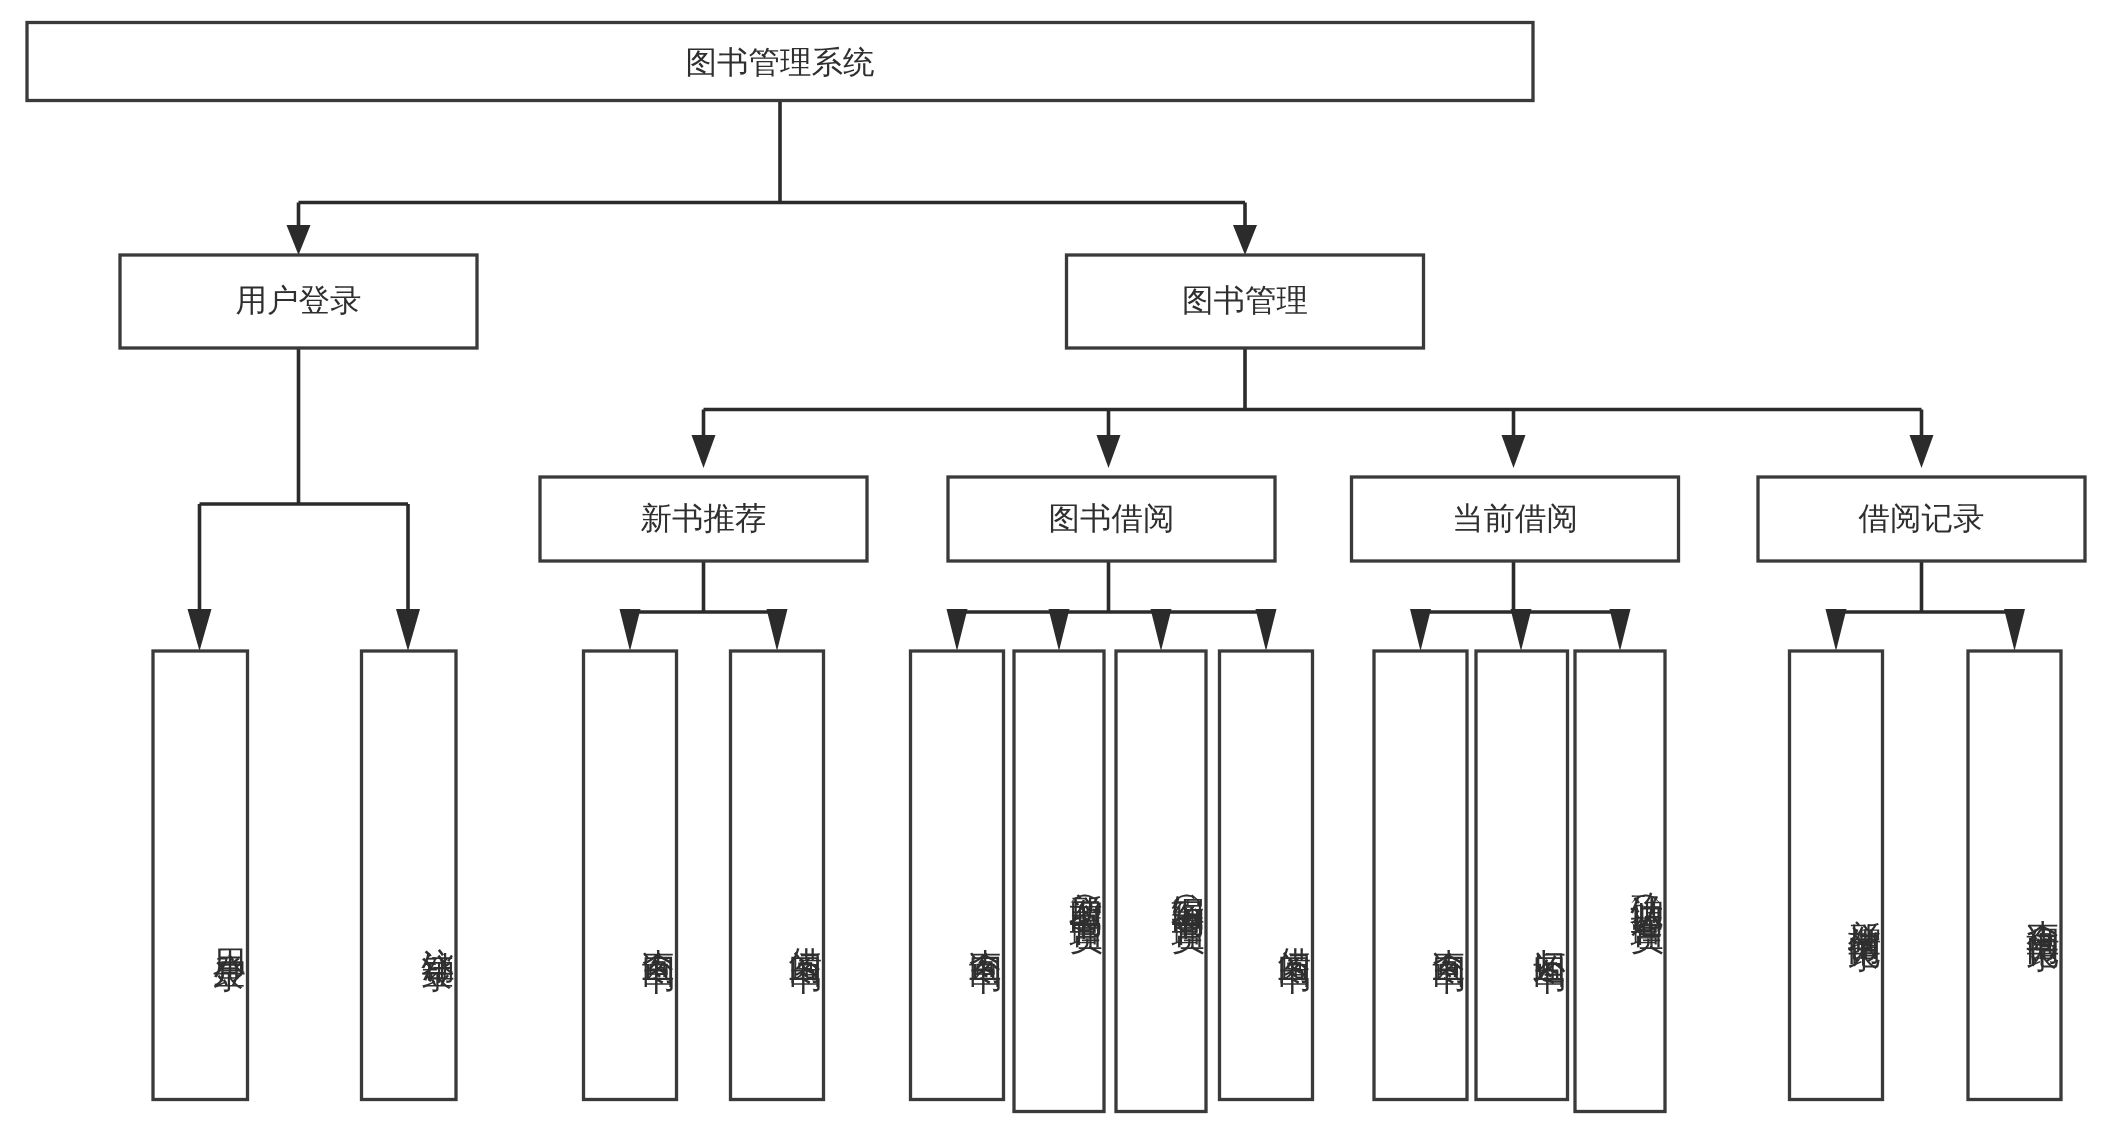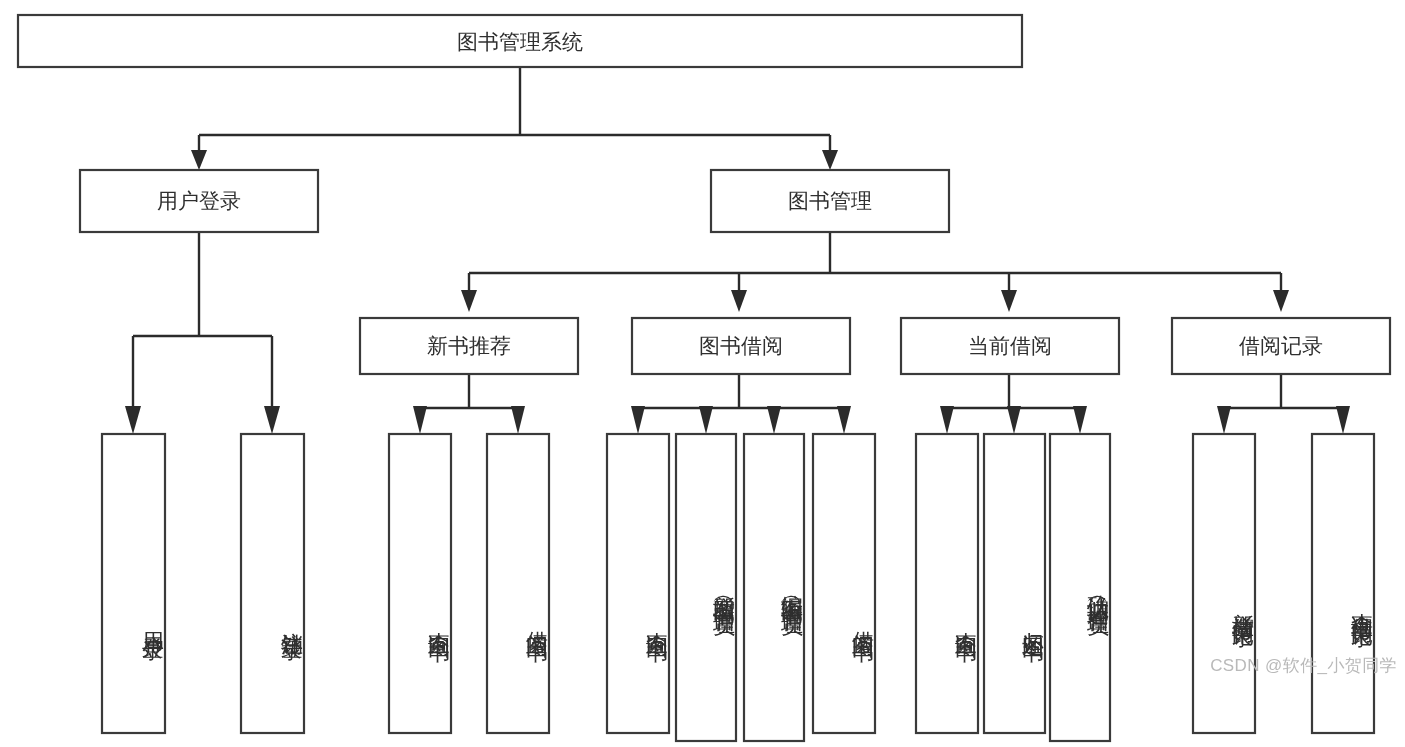"CSDN @软件_小贺同学" div.watermark { html: <div>CSDN @软件_小贺同学</div> -> none }
